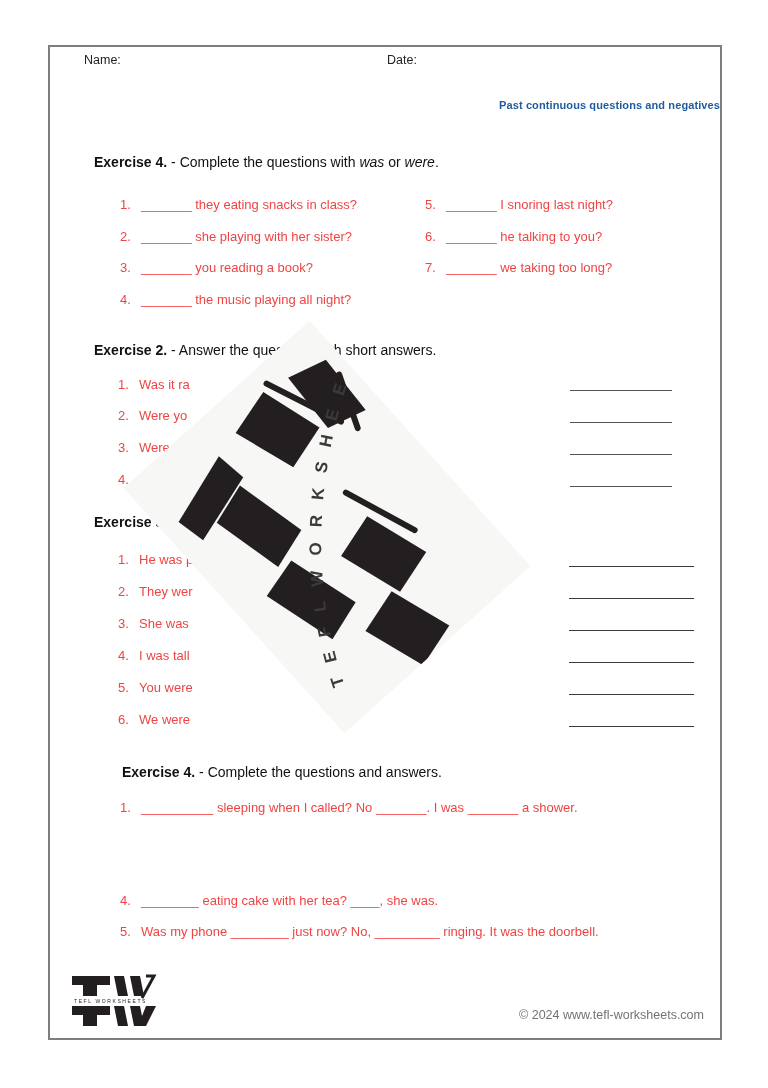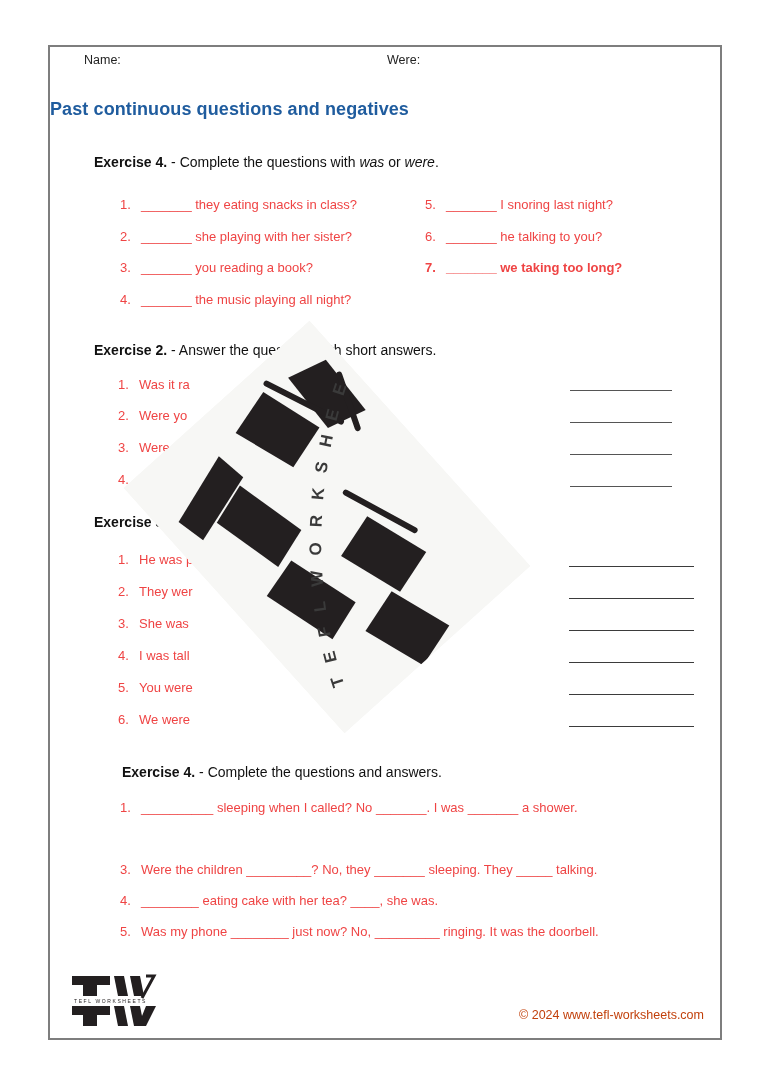"Were:" span.dt { text: Were -> Date }
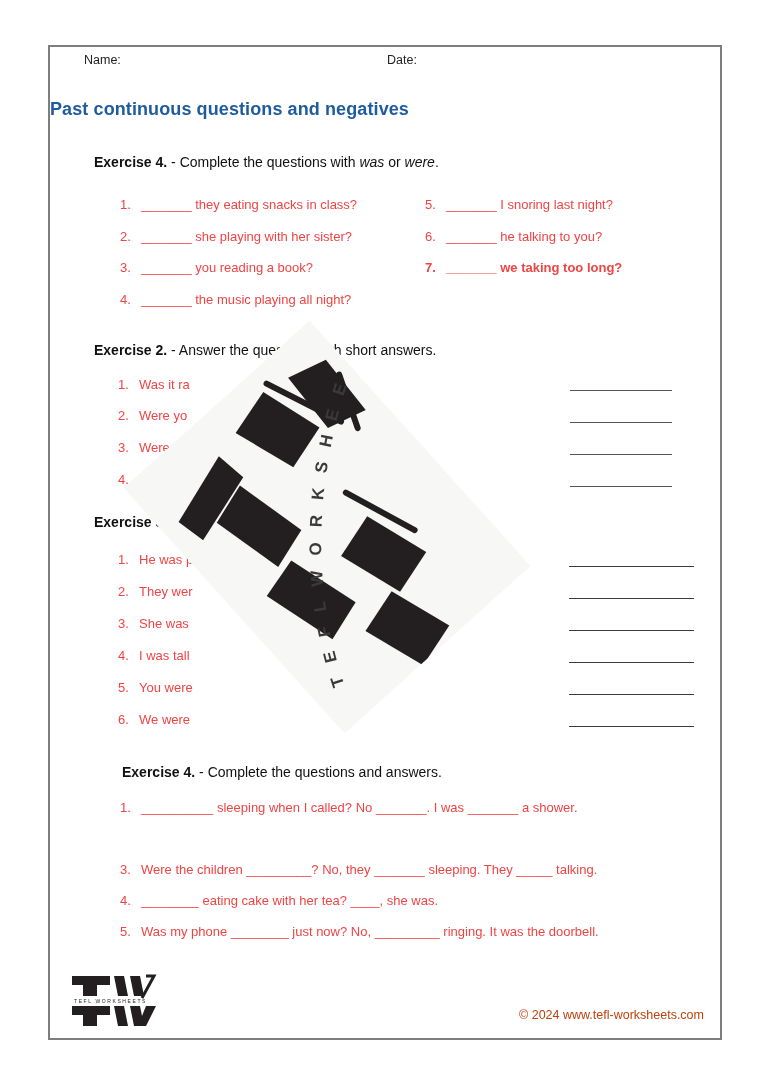"Past continuous questions and negatives" .title { font-size: 18px -> 11px; text-align: left -> right }
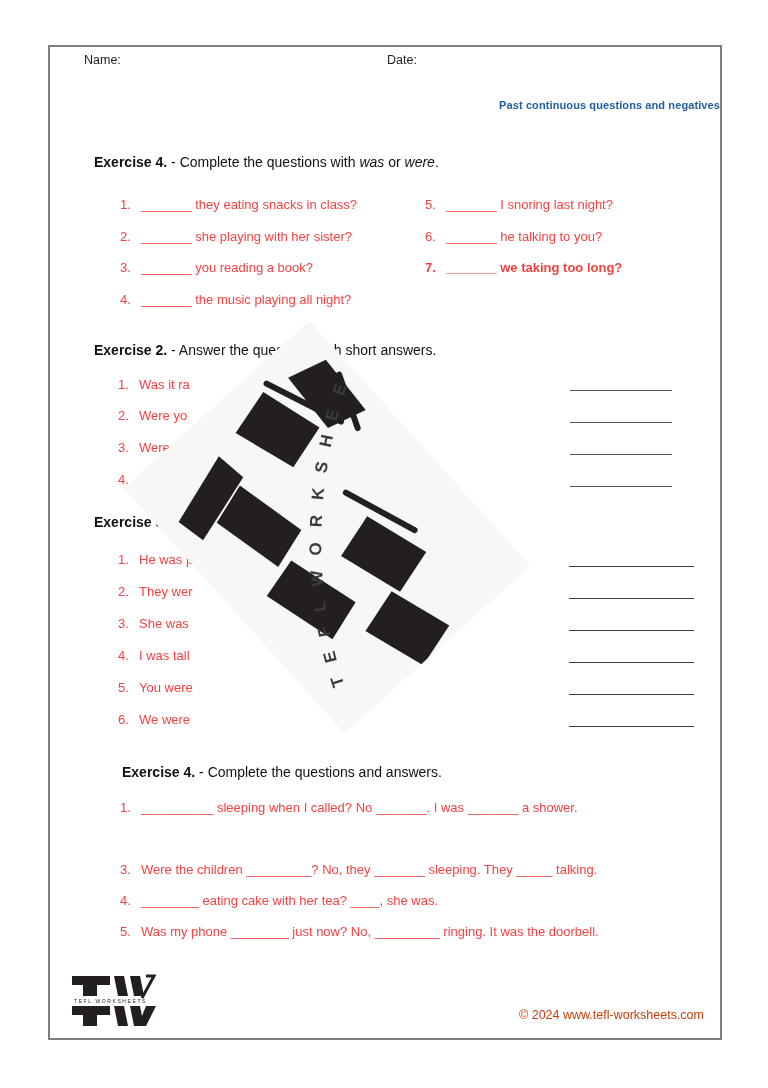"7. _______ we taking too" div.item { font-weight: bold -> none }
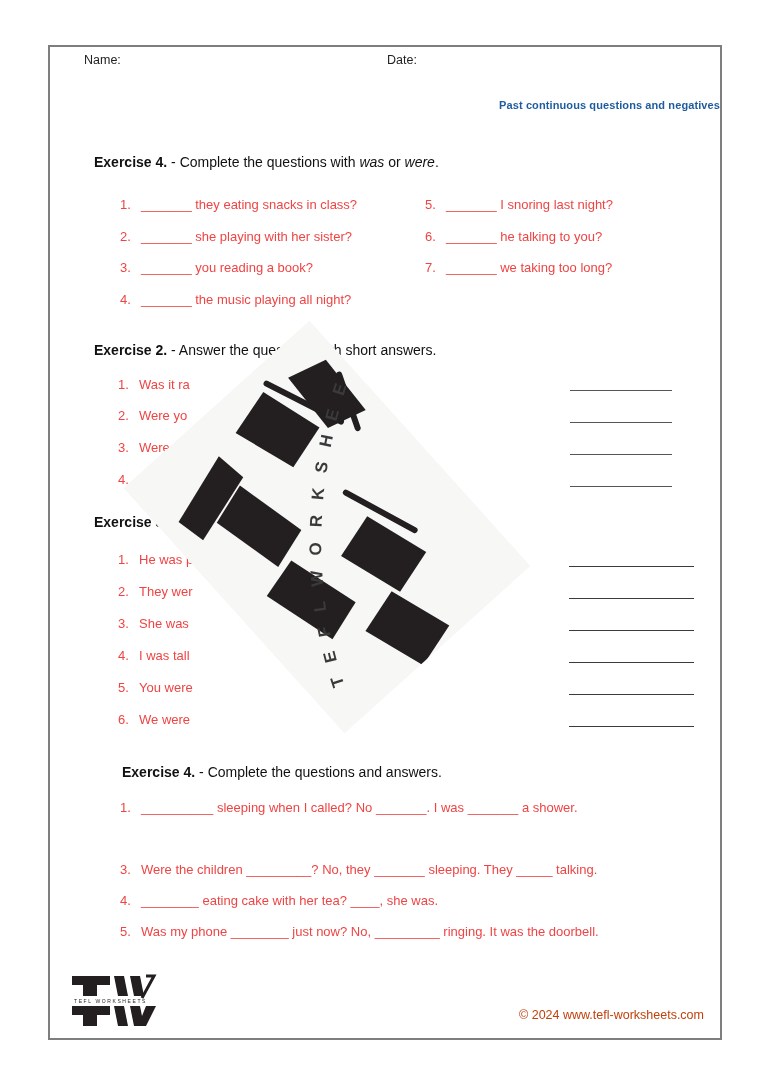"3. Were the children _________?" div.item { html: <div><span>3.</span><span>Were the children _________? No, they _______ sleeping. They _____ talking.</span></div> -> none }
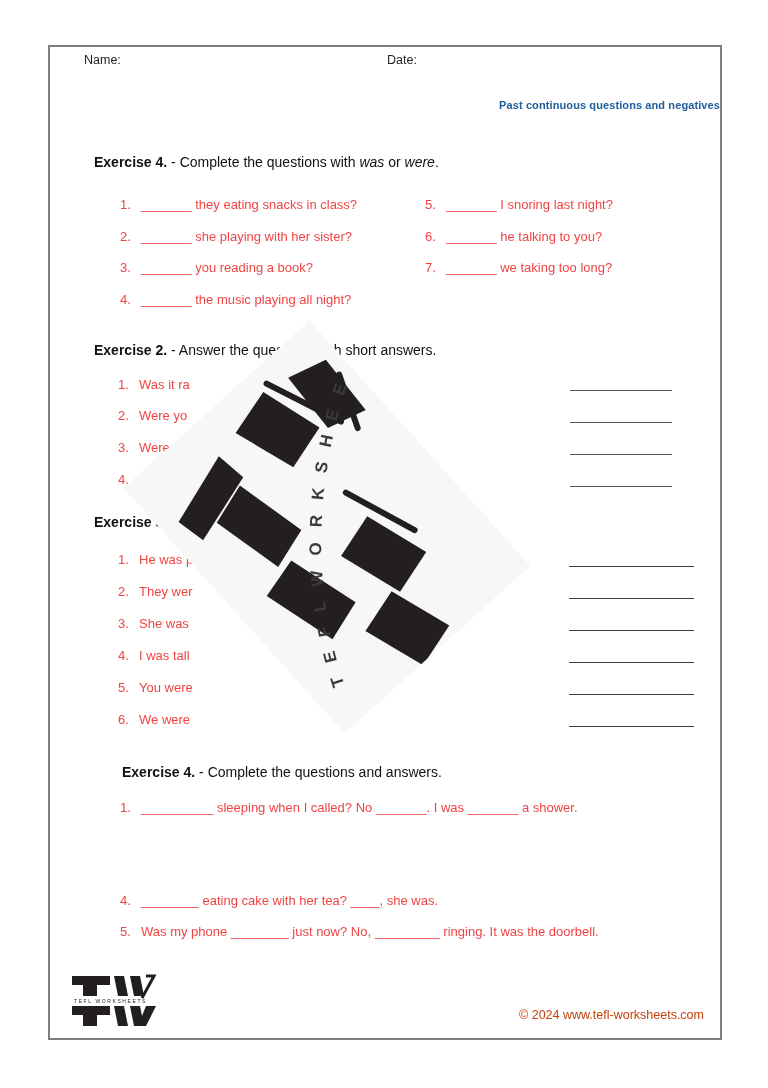"© 2024 www.tefl-worksheets.com" .copyright { color: #c2410c -> #737373 }
